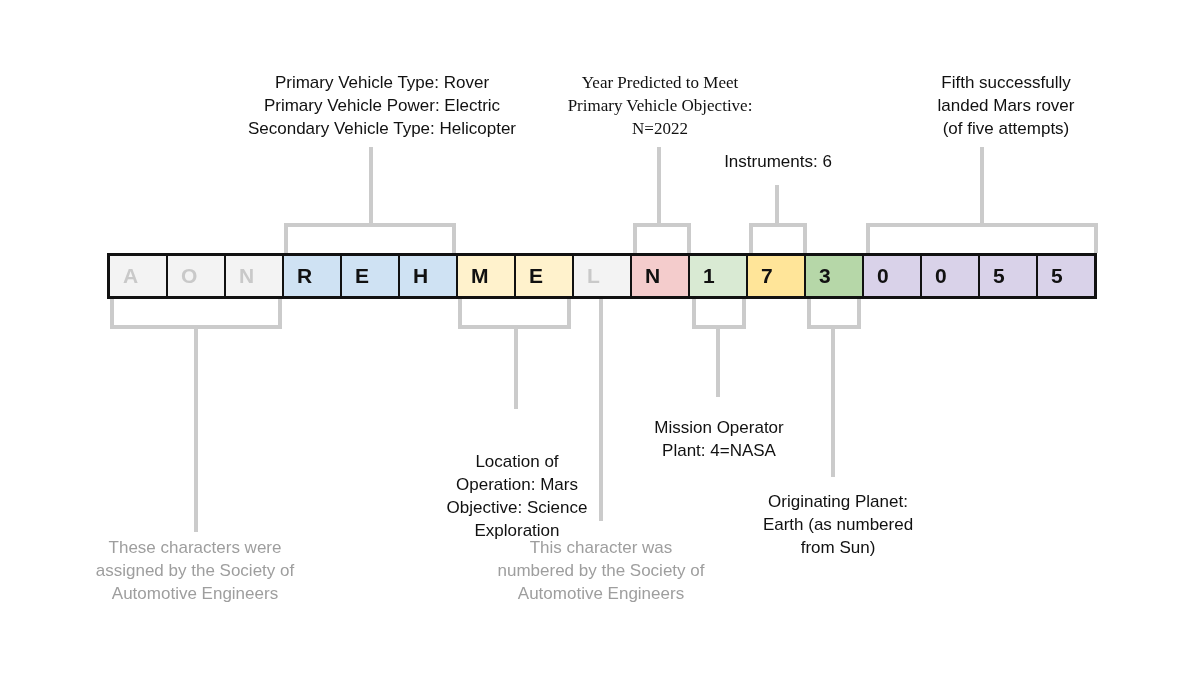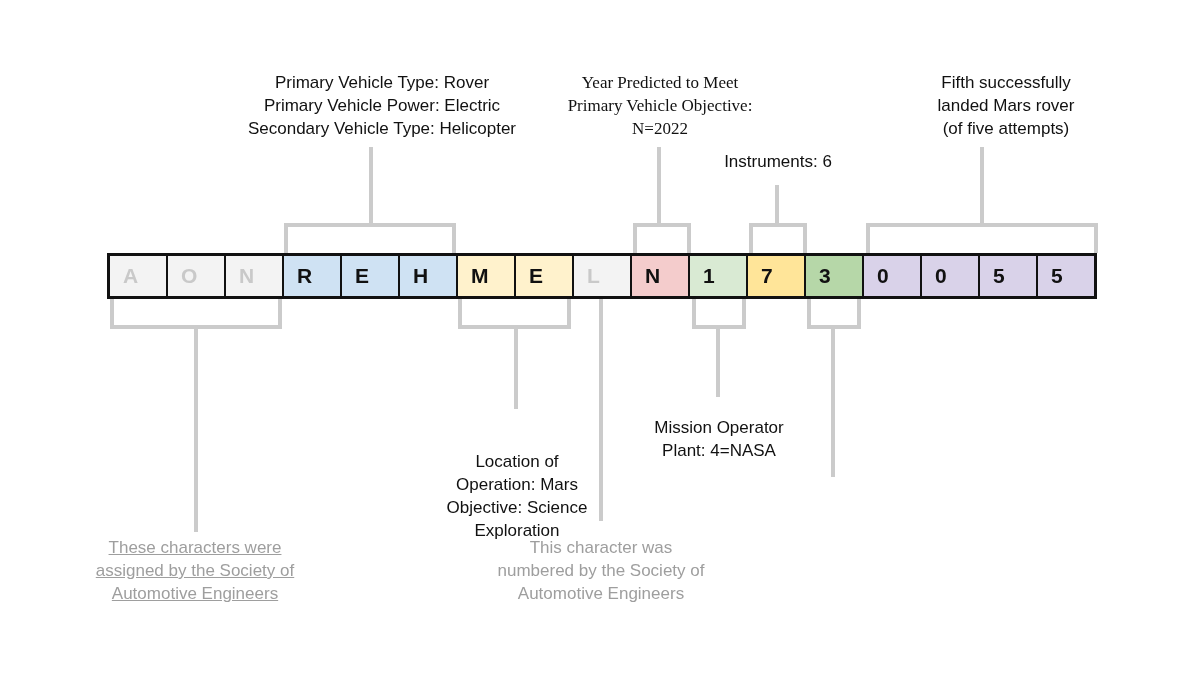"Originating Planet:" div.note { html: none -> <div>Originating Planet: Earth (as numbered from Sun)</div> }
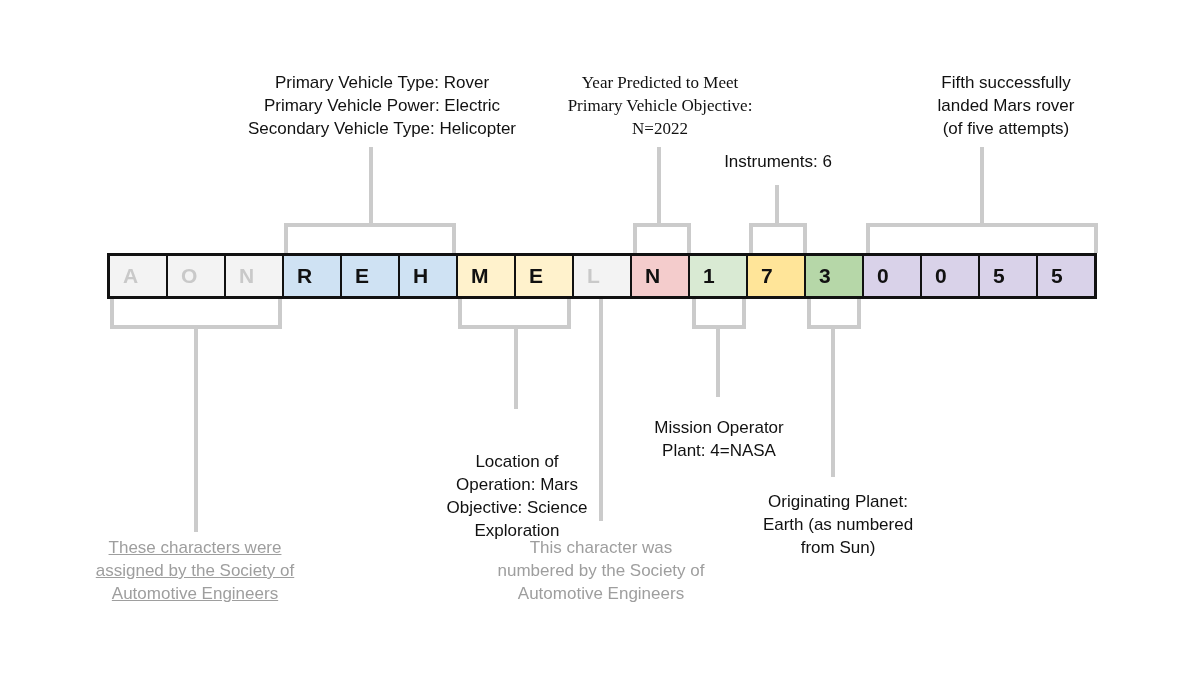"These characters were" div.note { text-decoration: underline -> none }
